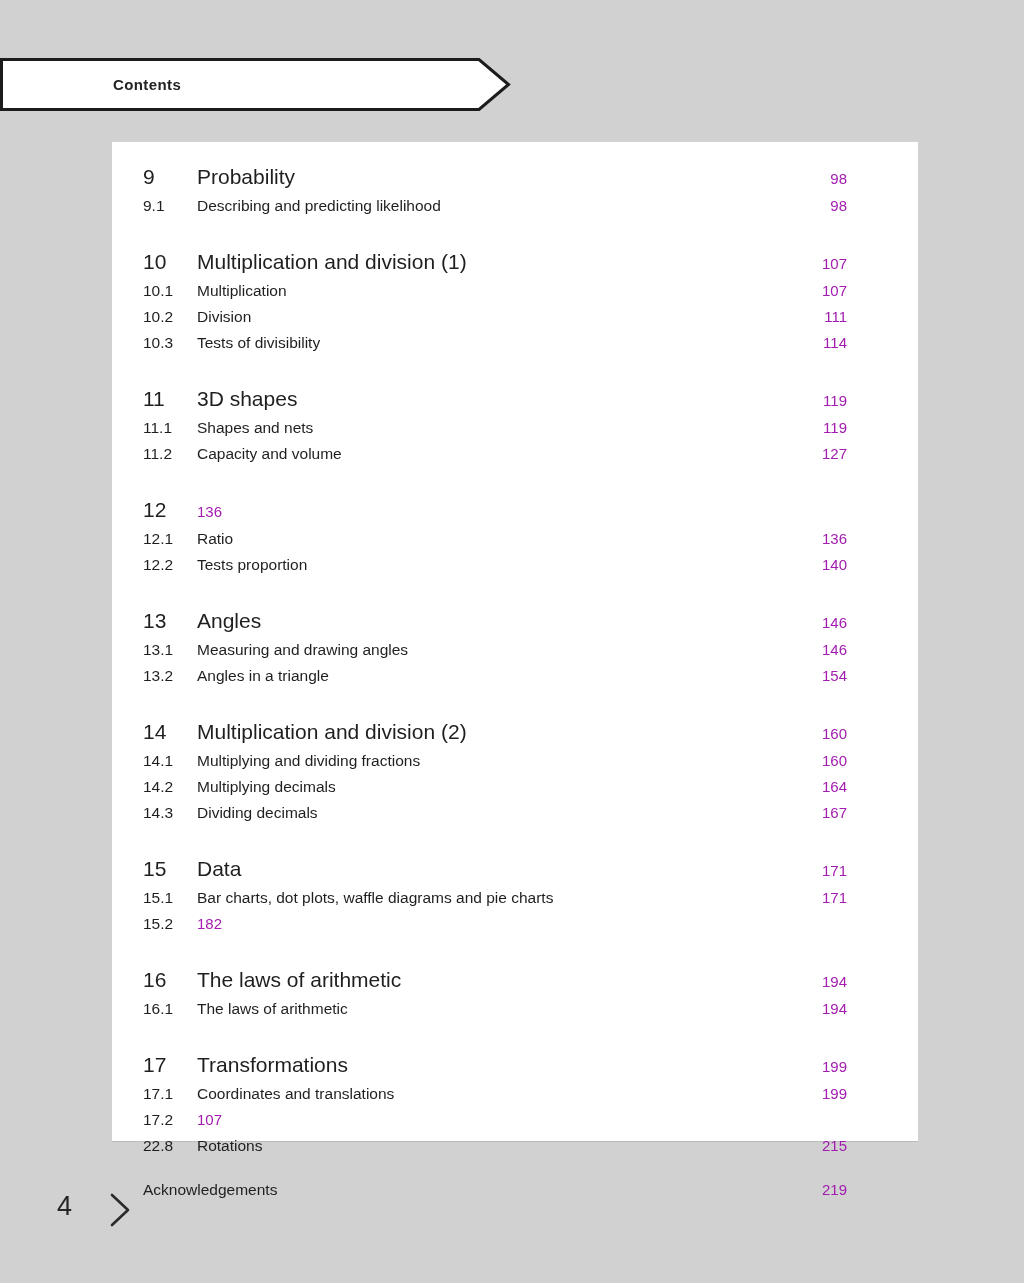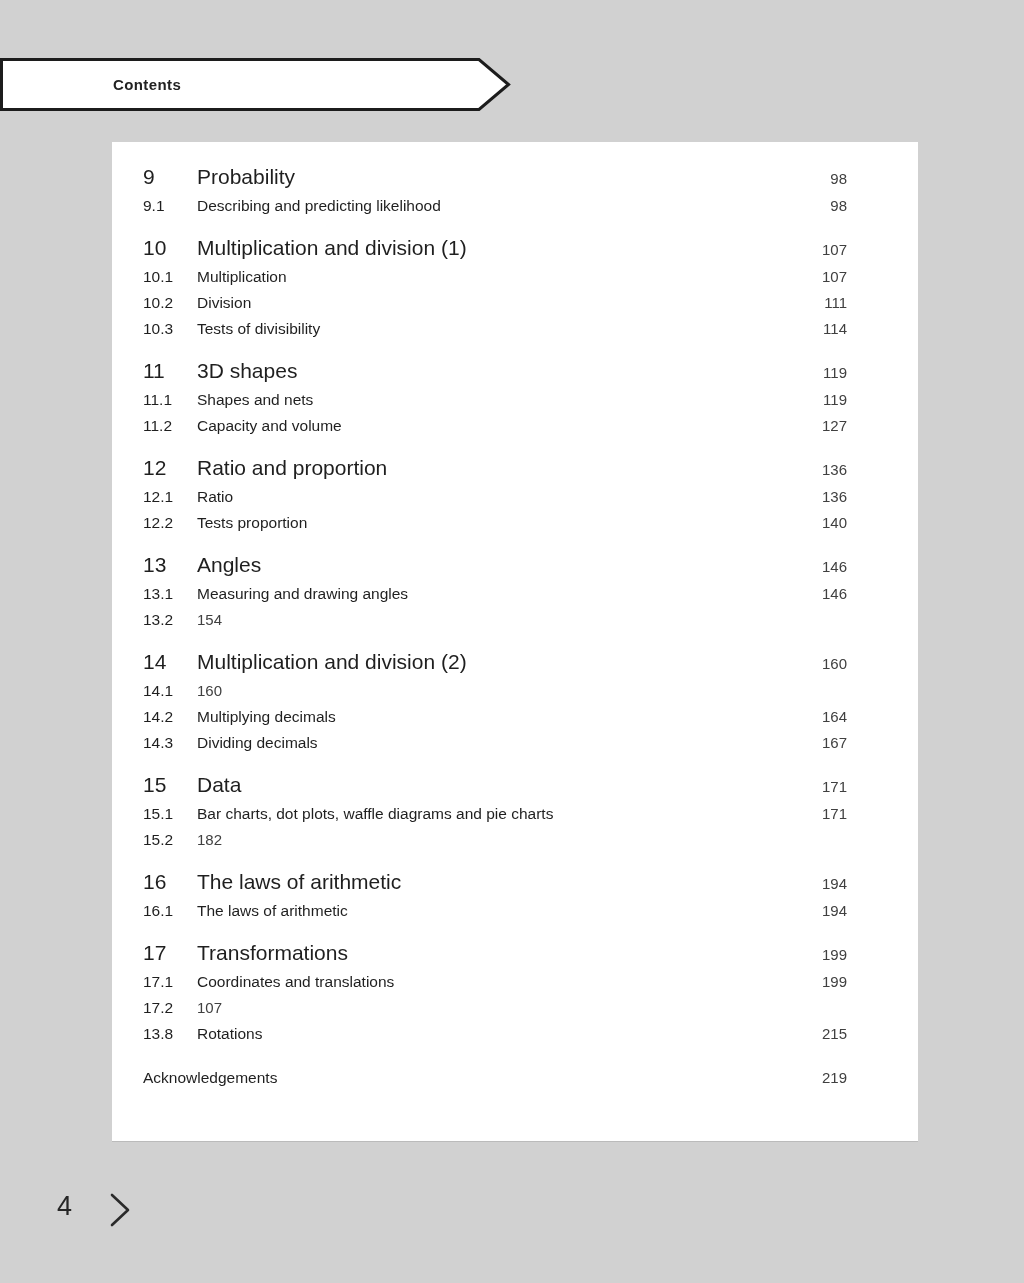"98" .row .pg { color: #404040 -> #a21caf }
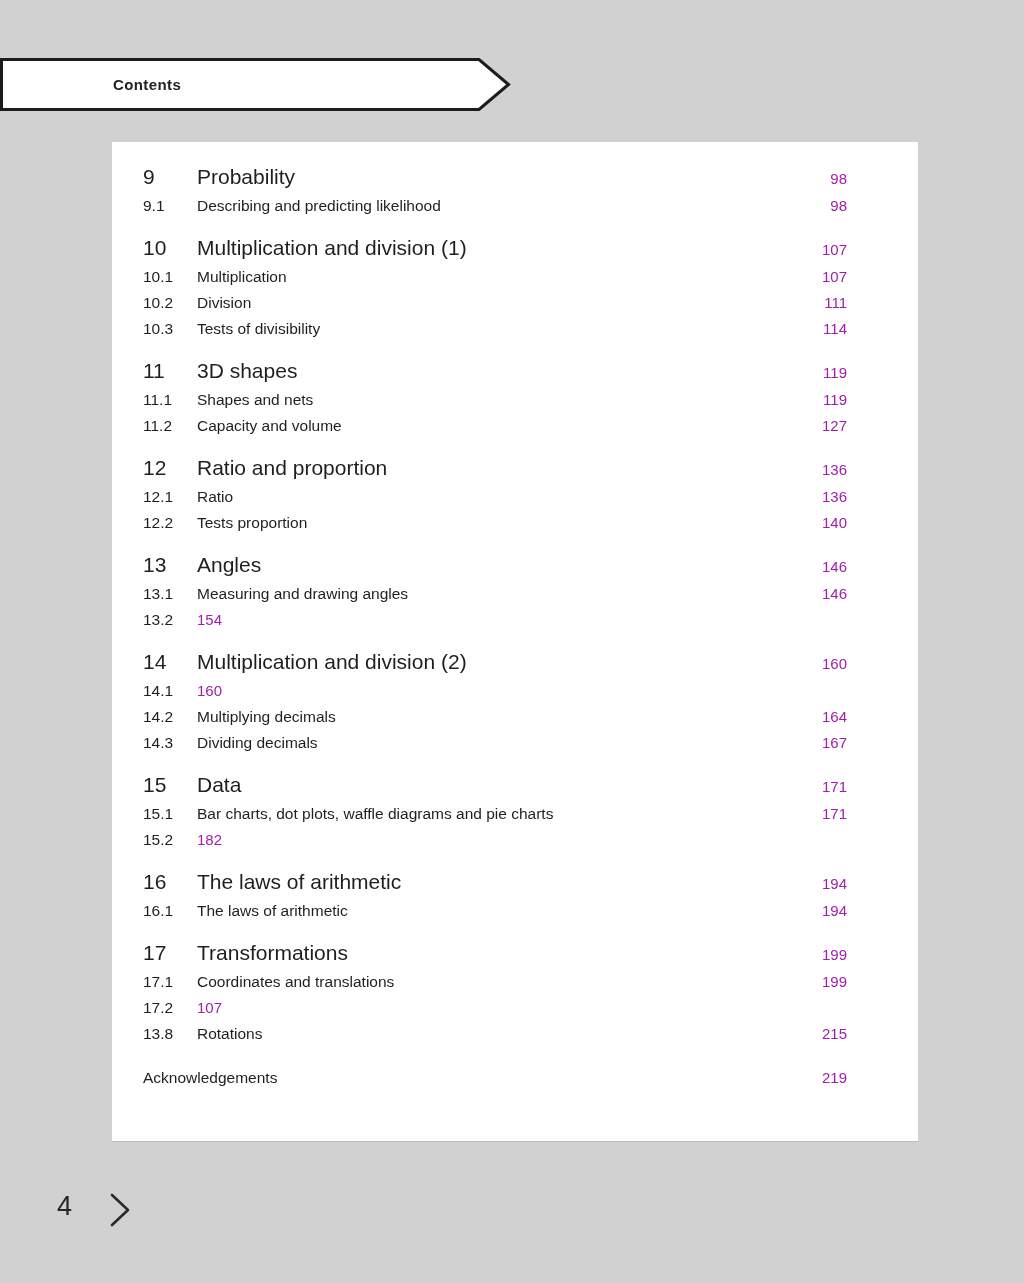"10" .chapter { margin-top: 12px -> 26px }
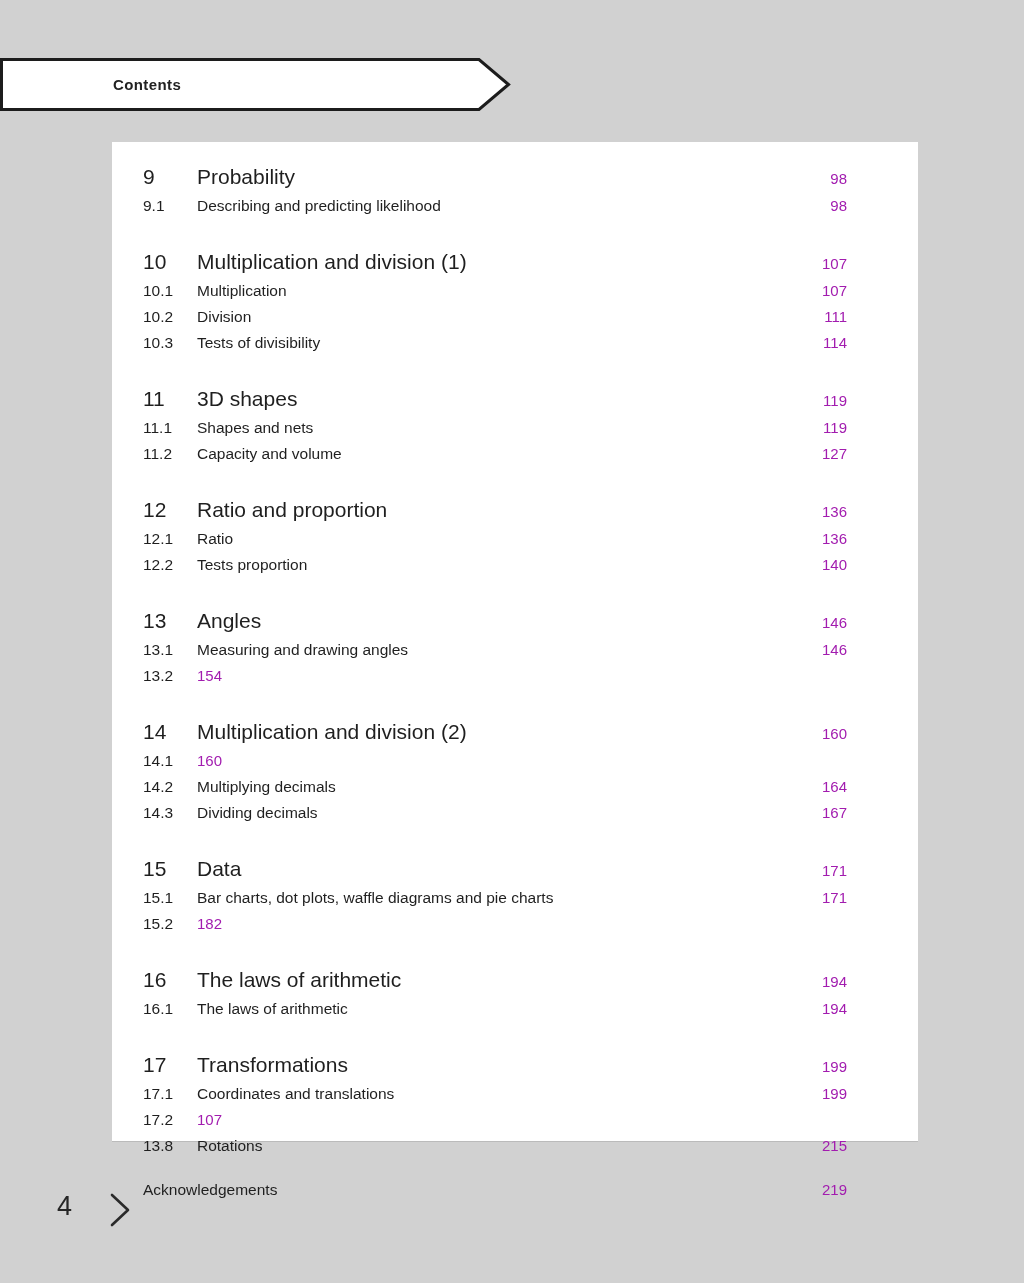"Ratio and proportion" span.title { html: <span>Ratio and proportion</span> -> none }
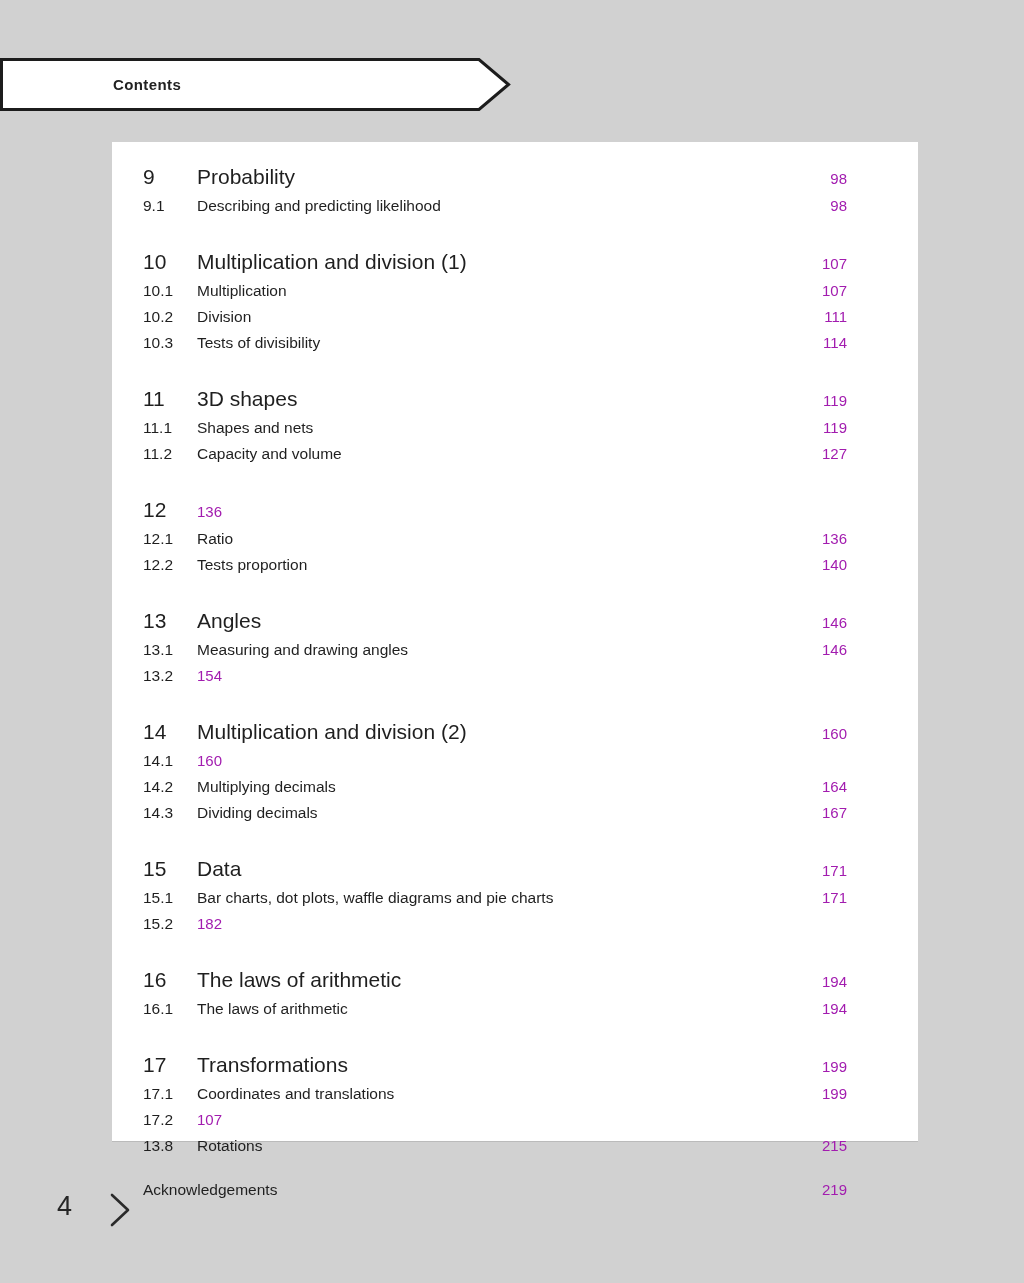"Angles in a triangle" span.title { html: none -> <span>Angles in a triangle</span> }
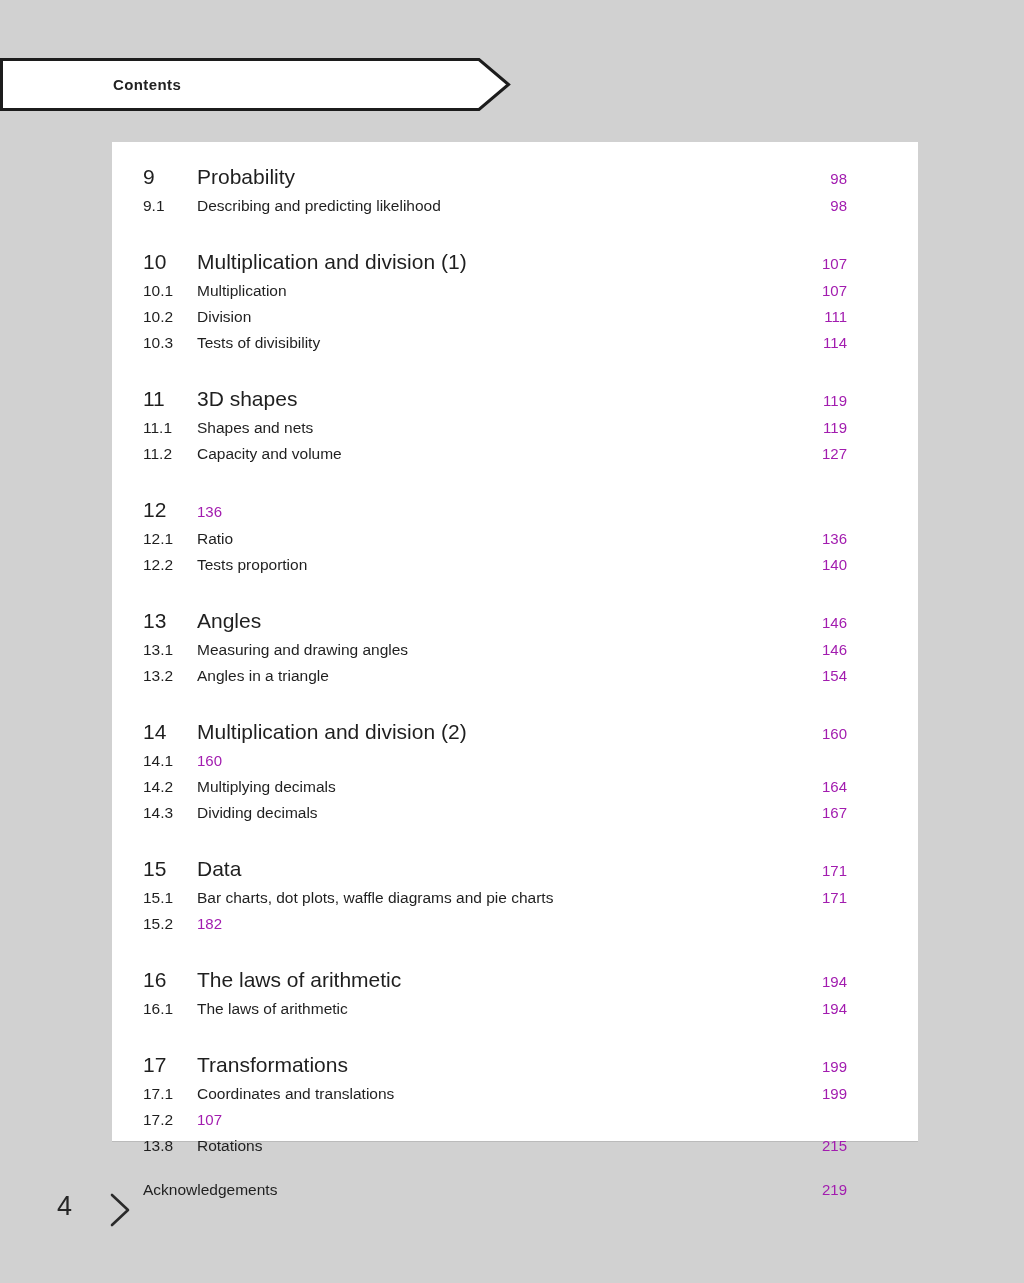"Multiplying and dividing fractions" span.title { html: none -> <span>Multiplying and dividing fractions</span> }
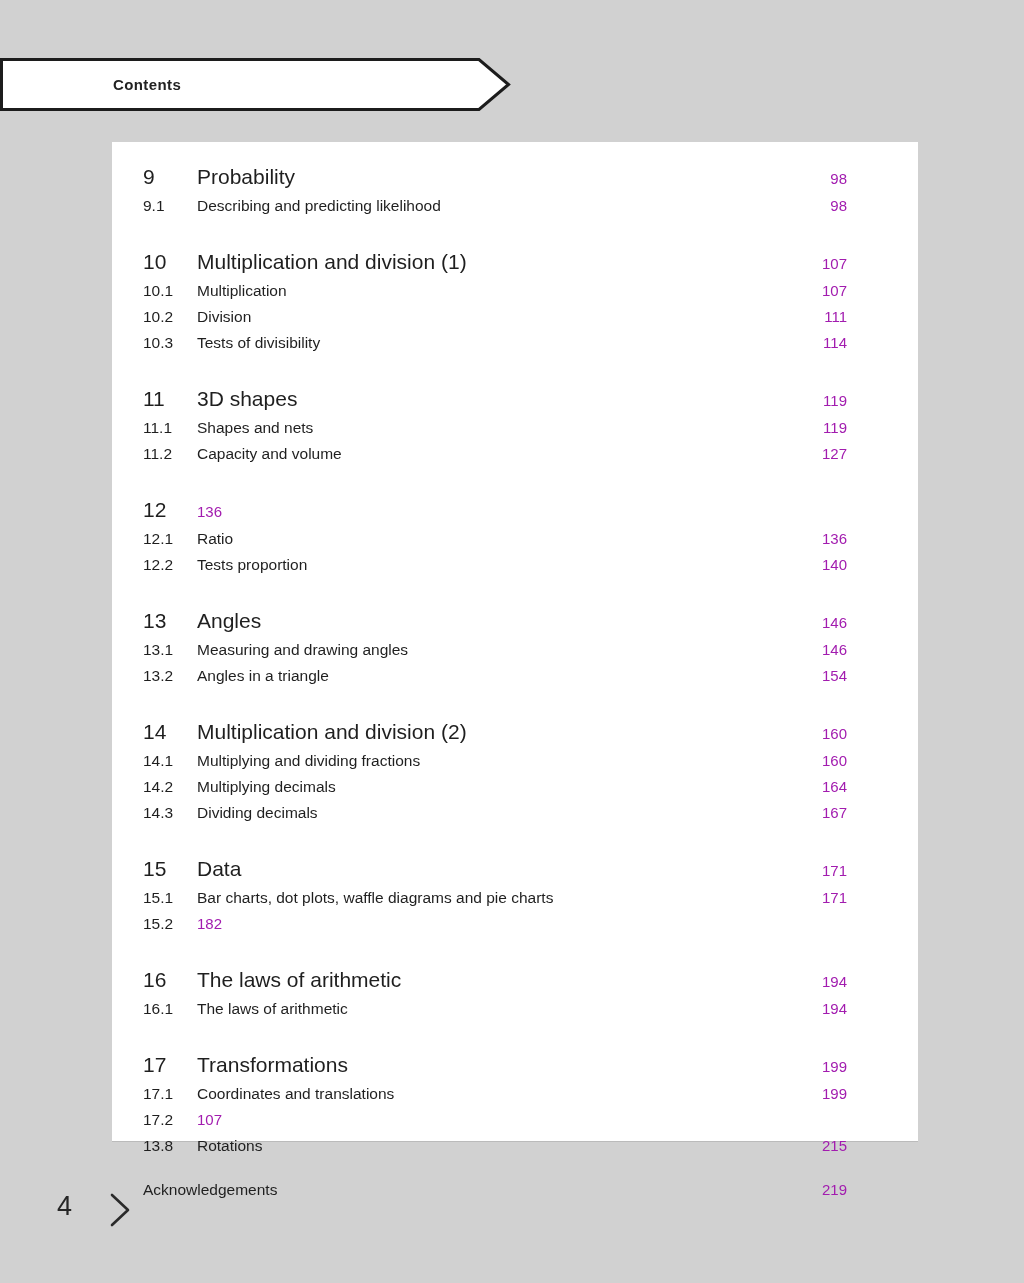"13.8" span.num { text: 13.8 -> 22.8 }
